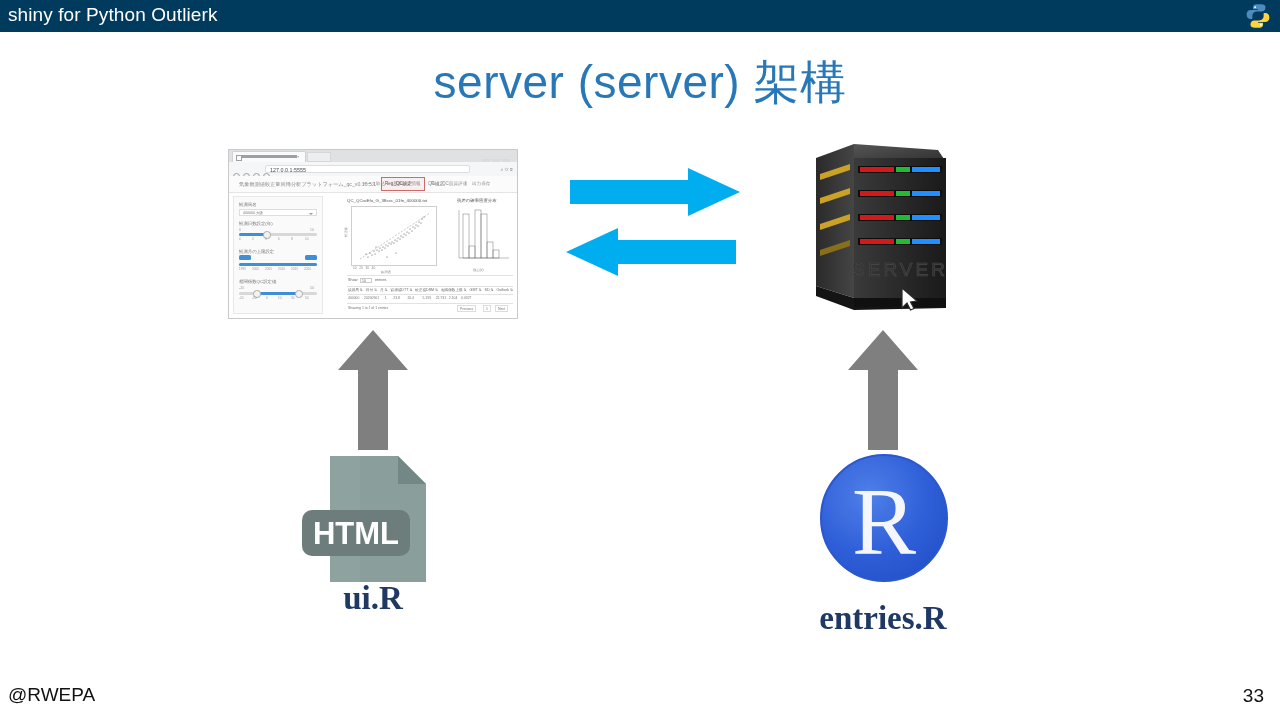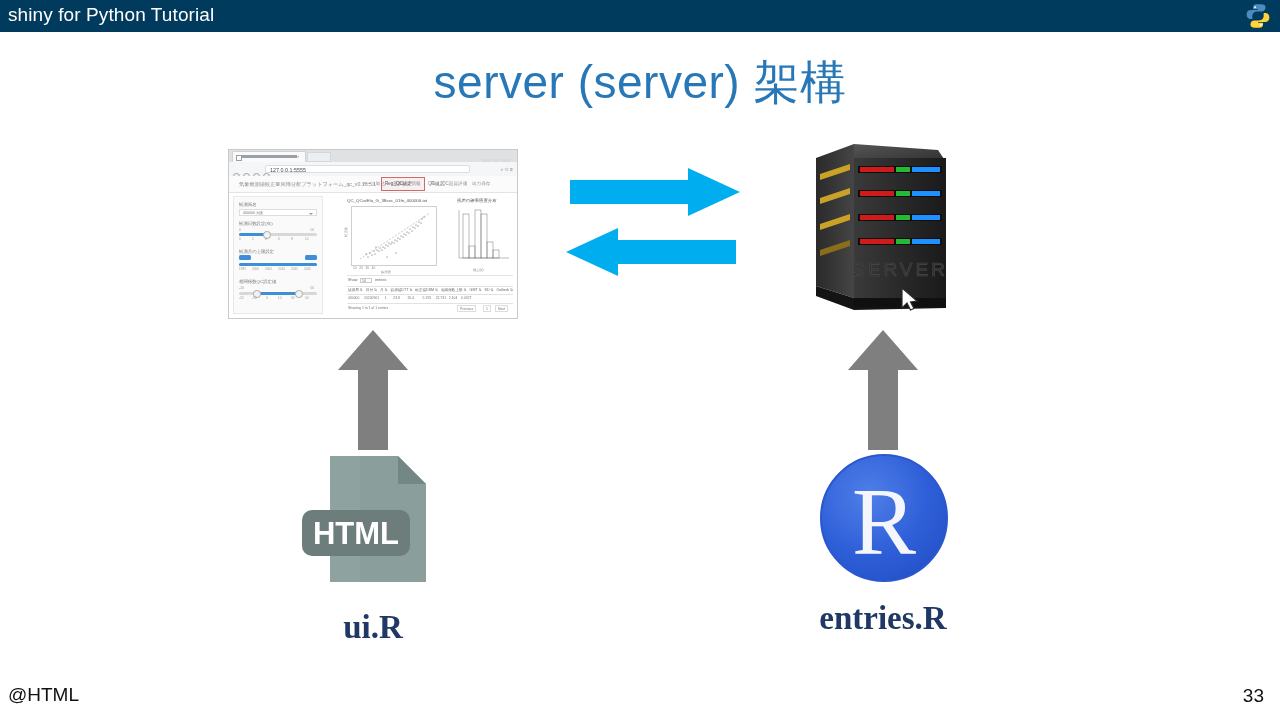"shiny for Python Tutorial" div { text: Tutorial -> Outlierk }
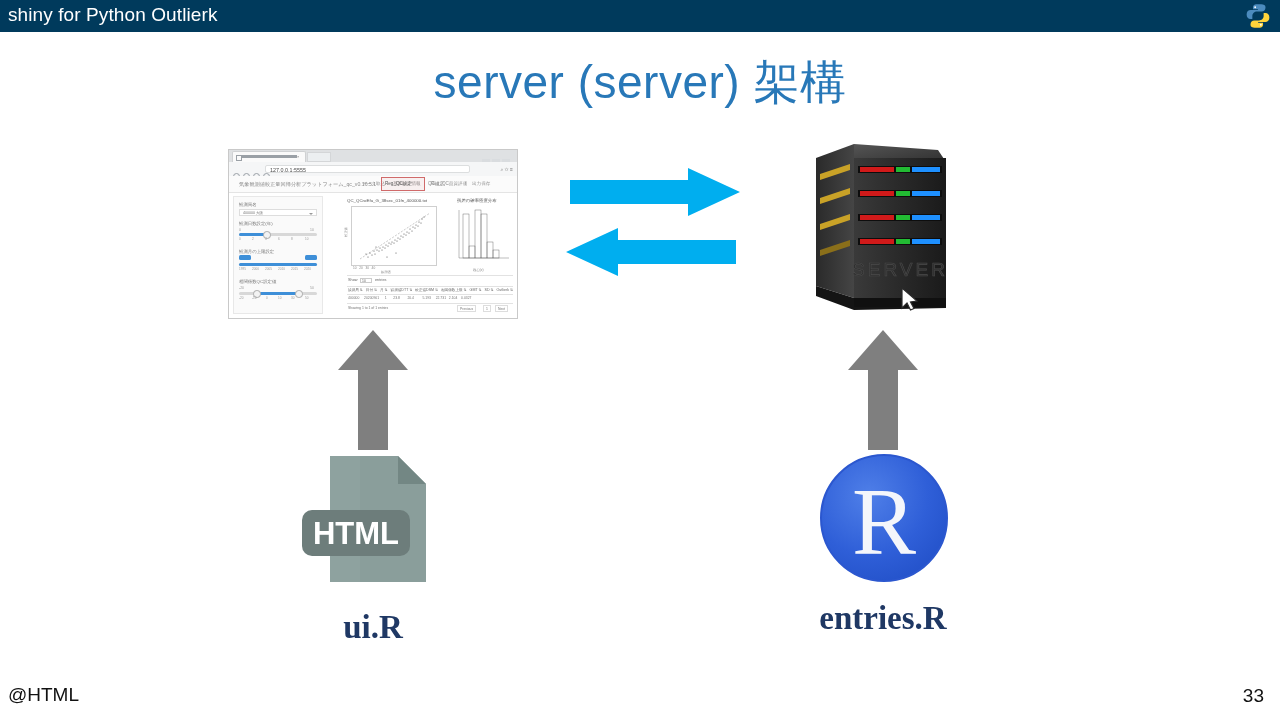"ui.R" #caption-ui { top: 609px -> 580px }
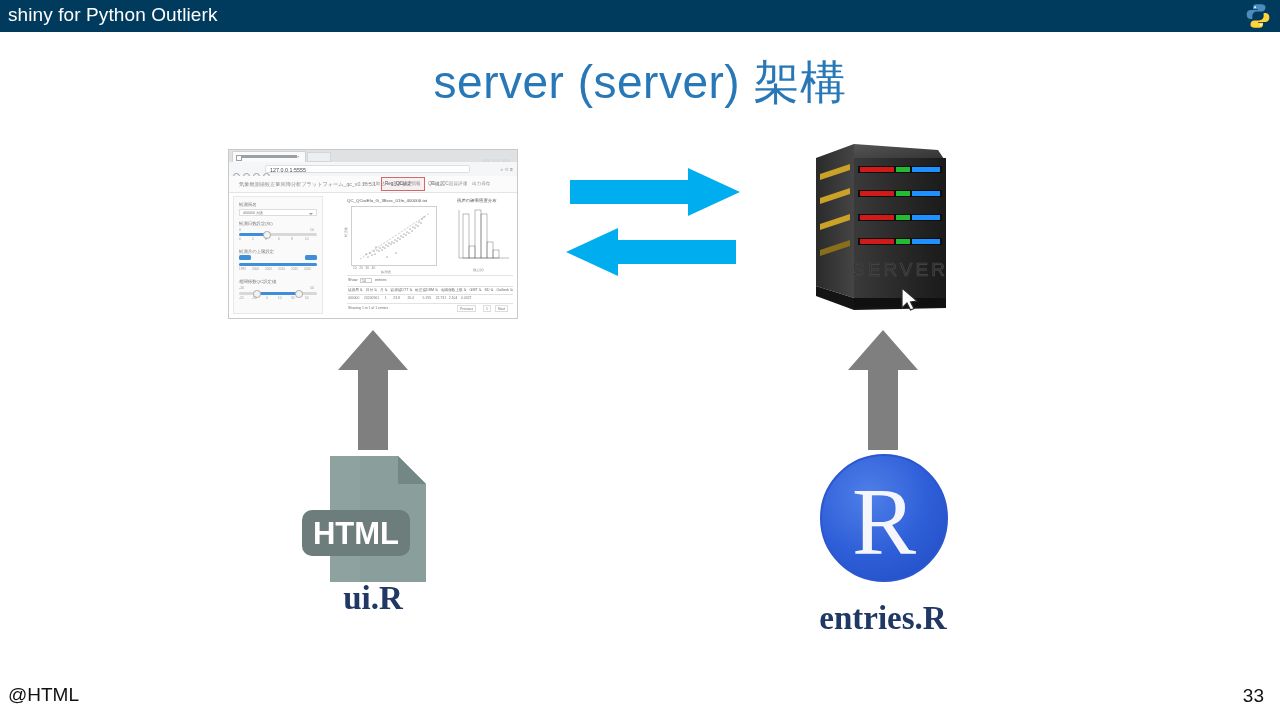"@HTML" div { text: @HTML -> @RWEPA }
